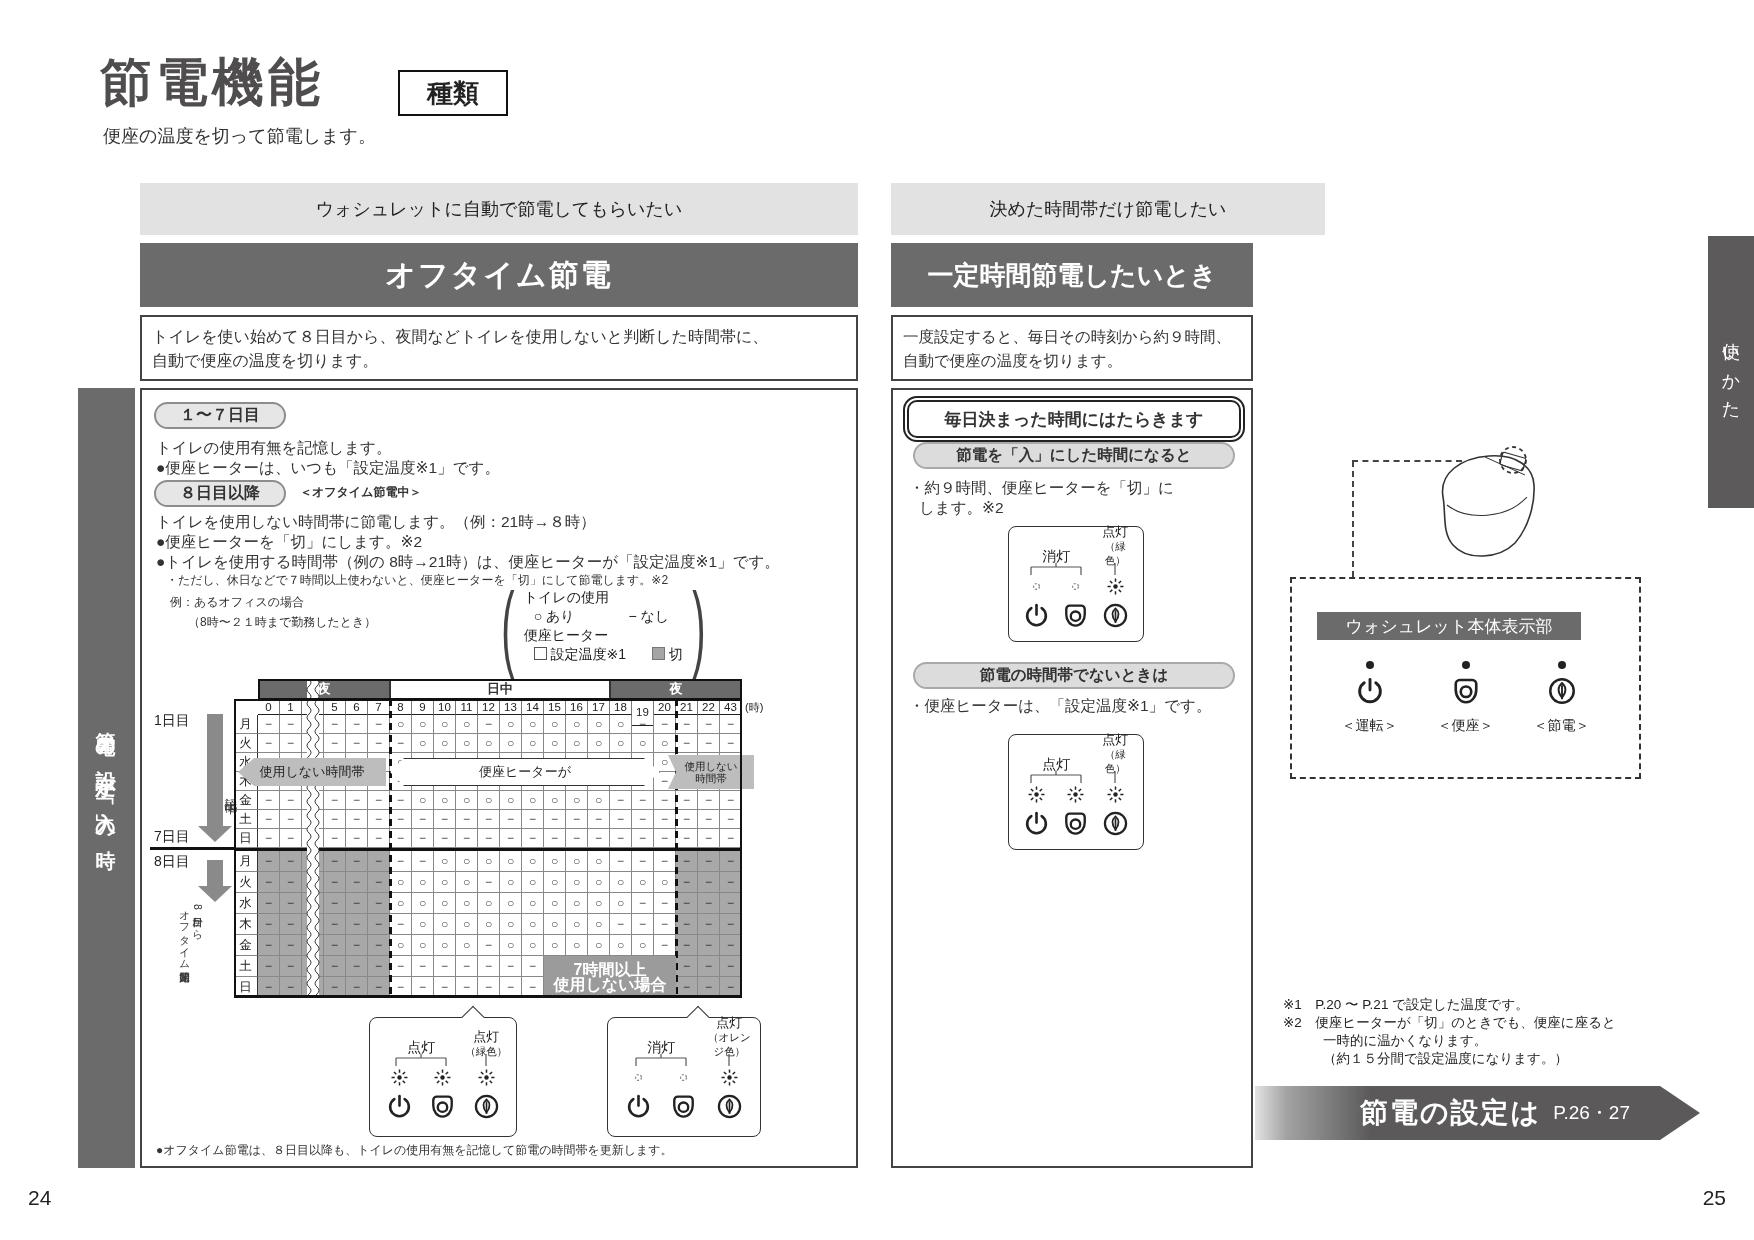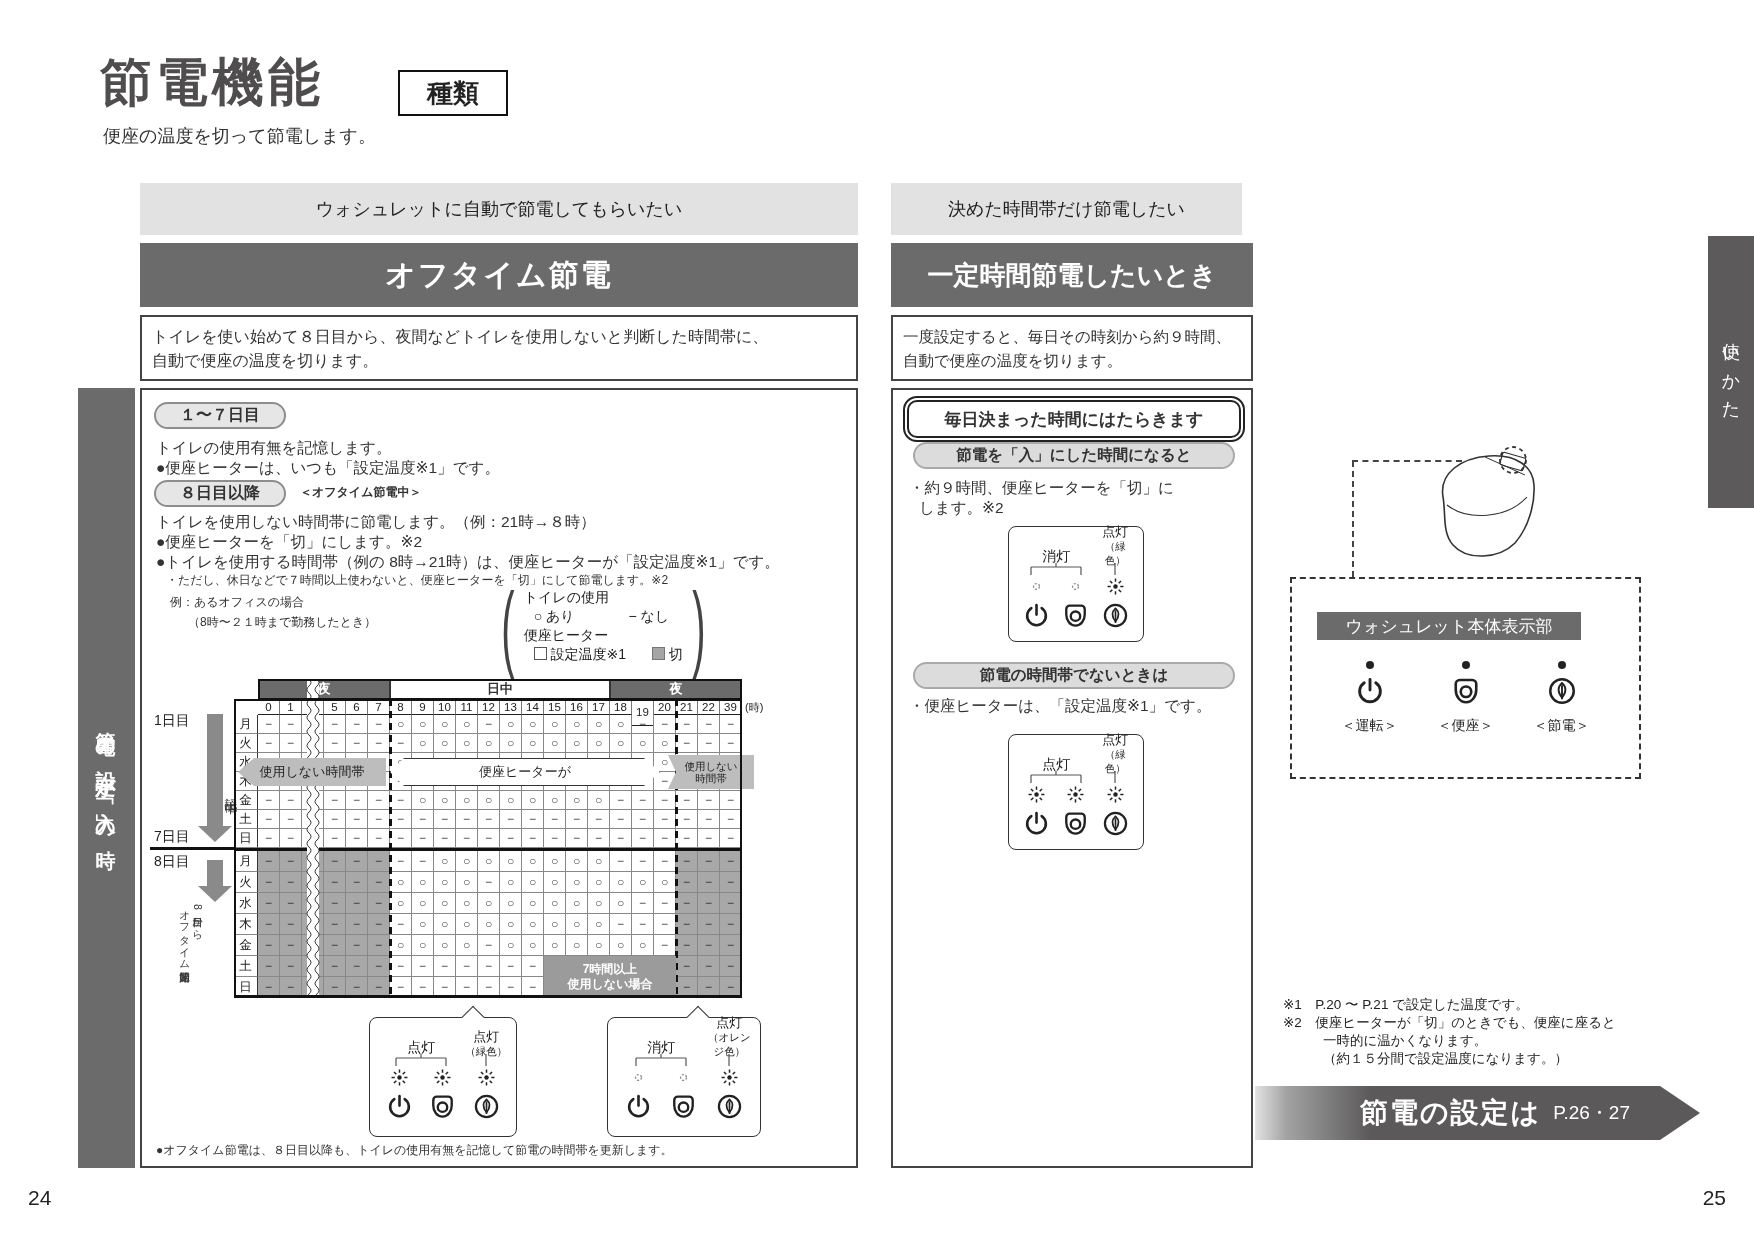"決めた時間帯だけ節電したい" div.abs { width: 351px -> 434px }
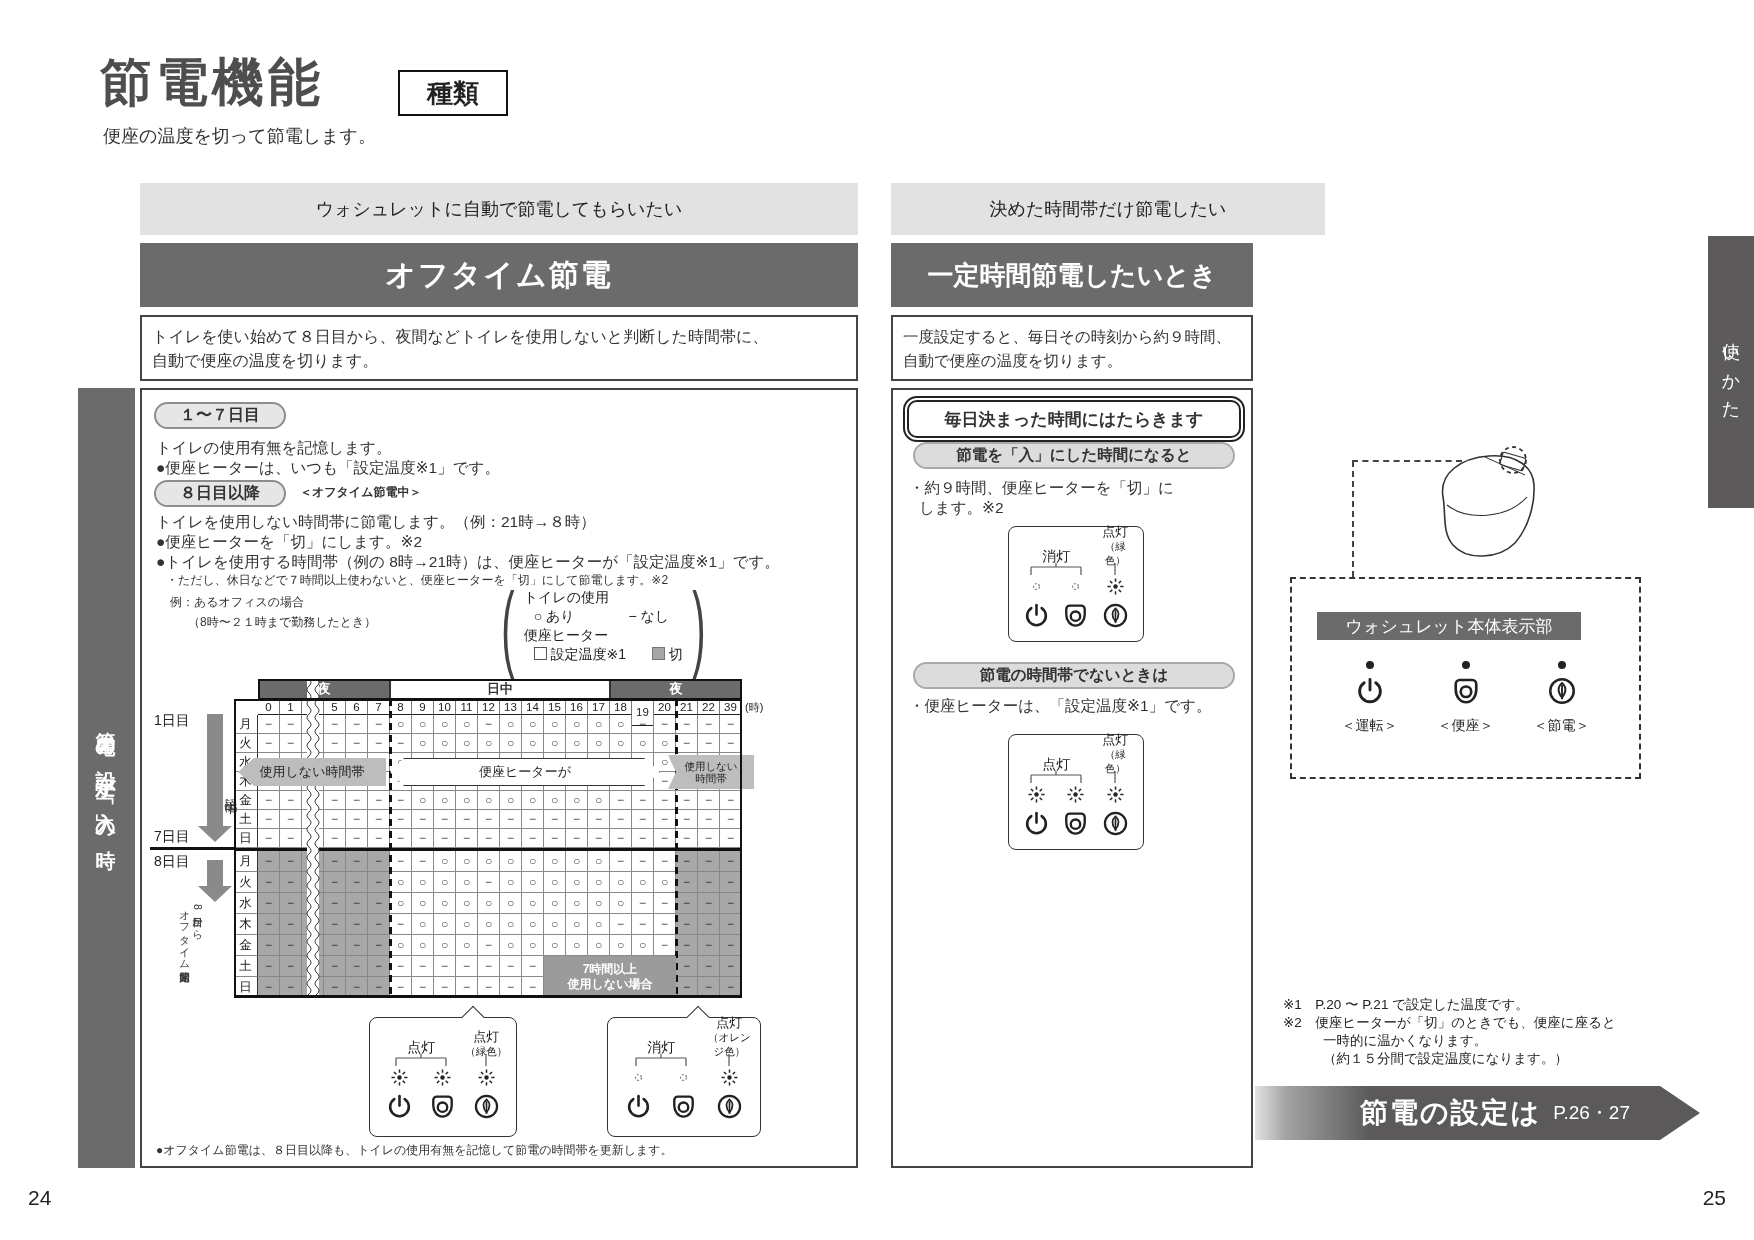"39" div.th { text: 39 -> 43 }
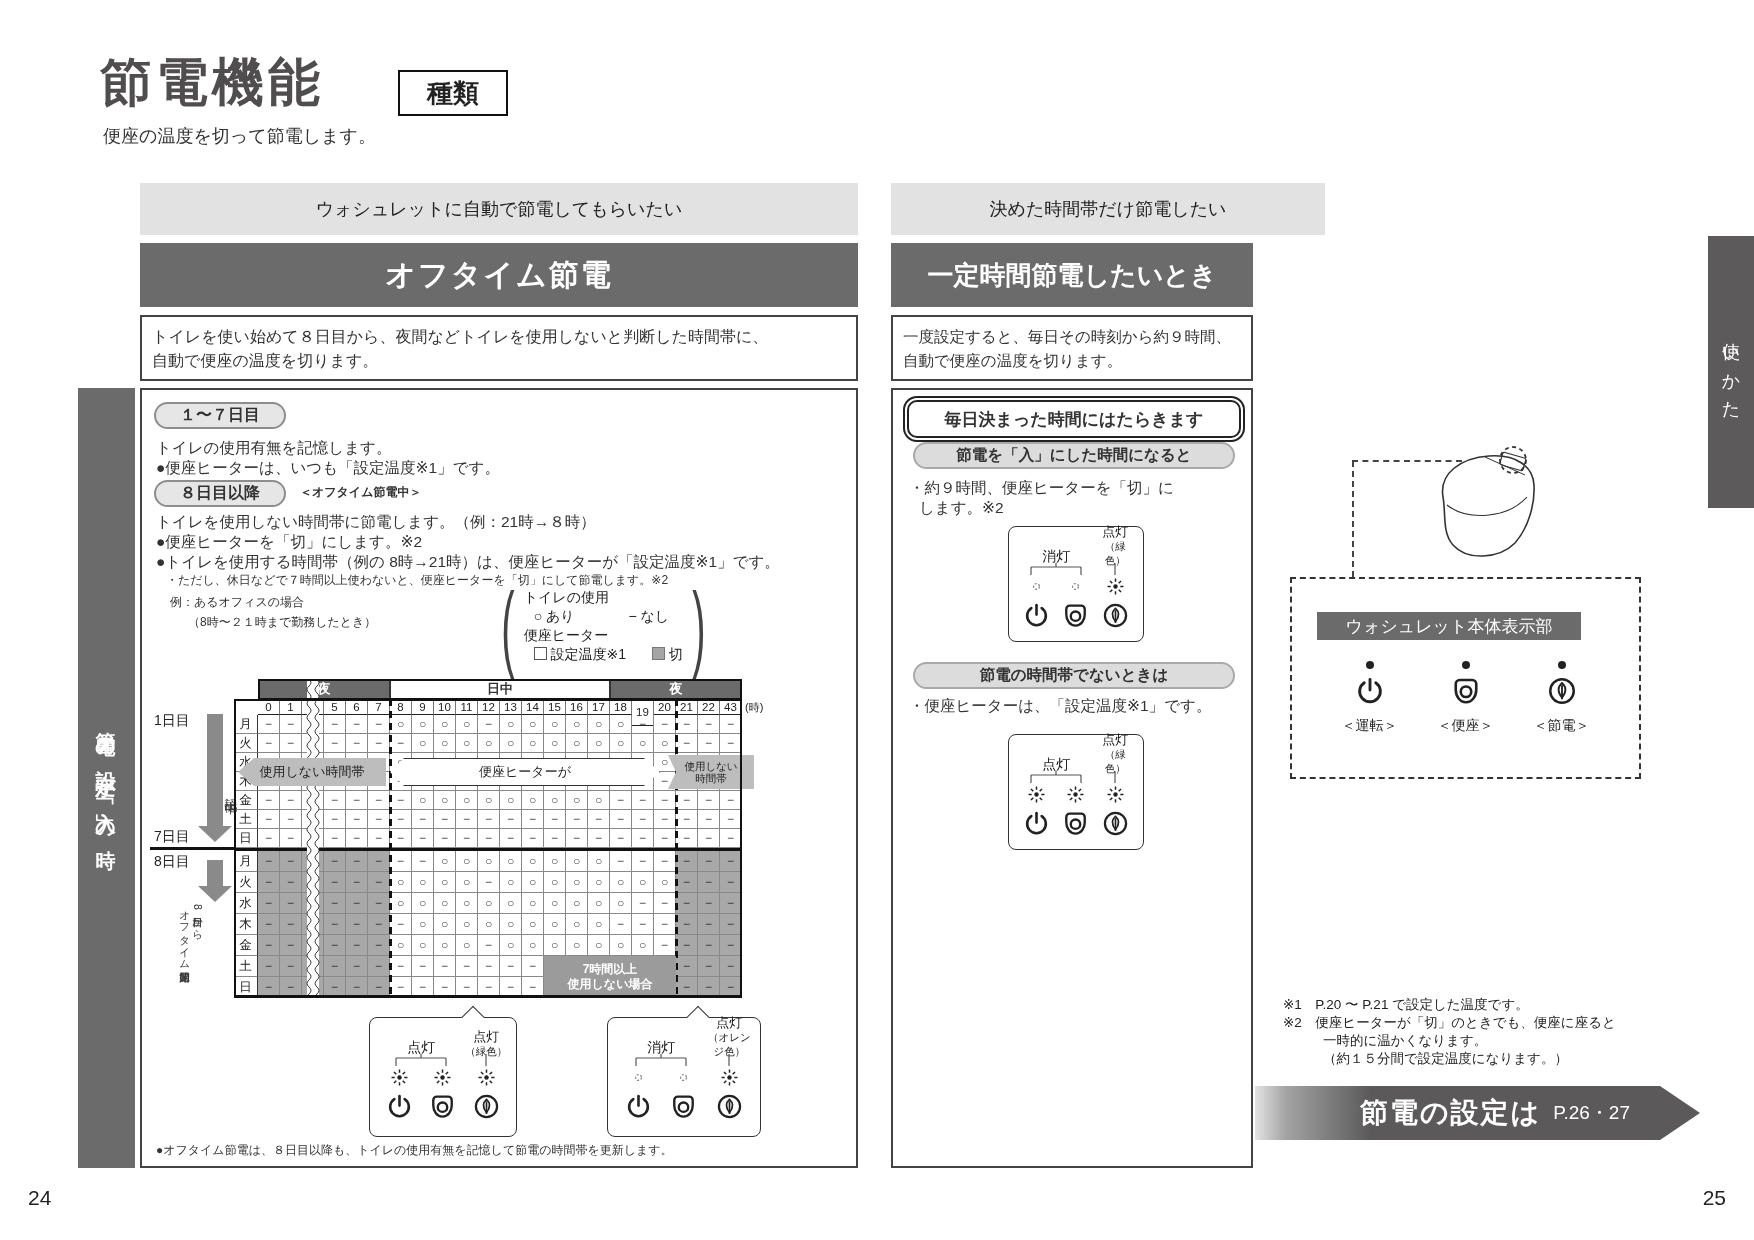"7時間以上" #ex-table .gbox { font-size: 12px -> 16px }
